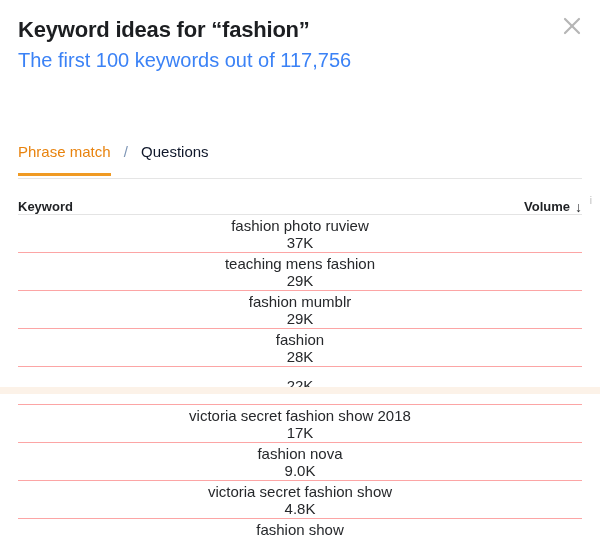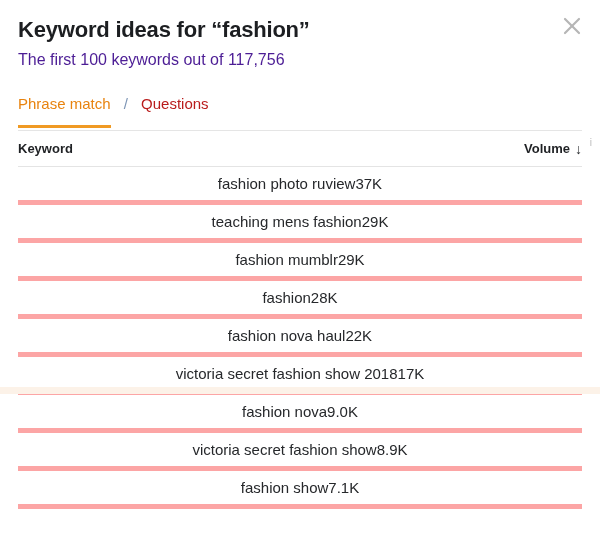"The first 100 keywords out" .subtitle { color: #4c1d95 -> #3b82f6; font-size: 16px -> 20px }
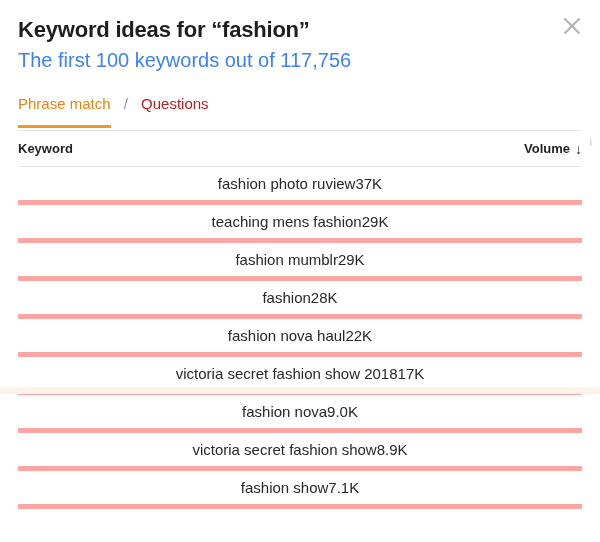"Questions" .tab.inactive { color: #b91c1c -> #0f172a; margin-top: none -> 48px }
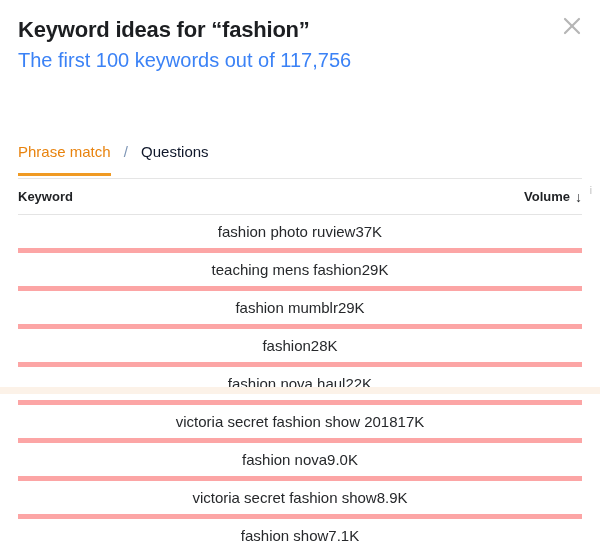"Keyword" .thead { align-items: center -> flex-end }
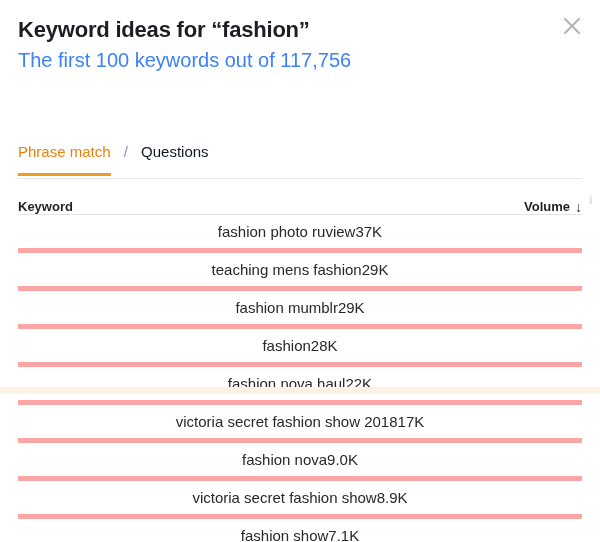"fashion photo ruview" .row { border-bottom: 5px solid #fca5a5 -> 1px solid #fca5a5; flex-direction: none -> column }
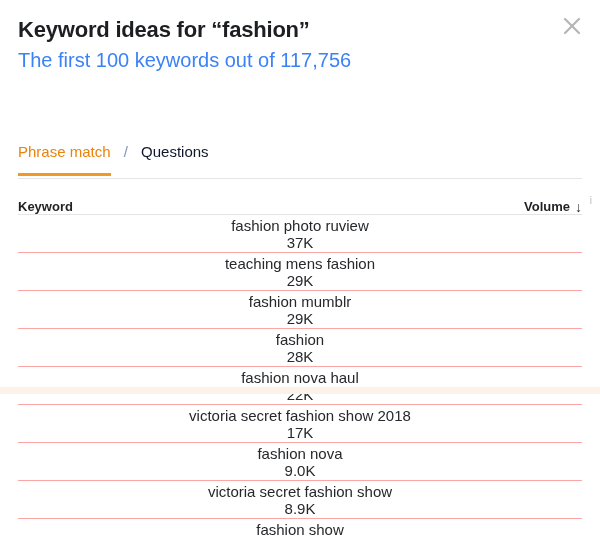"fashion nova haul" span.kw { html: <span>fashion nova haul</span> -> none }
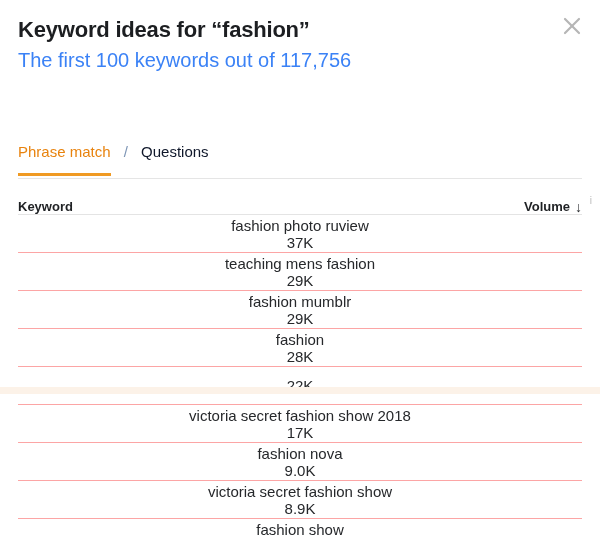"8.9K" span.vol { text: 8.9K -> 4.8K }
